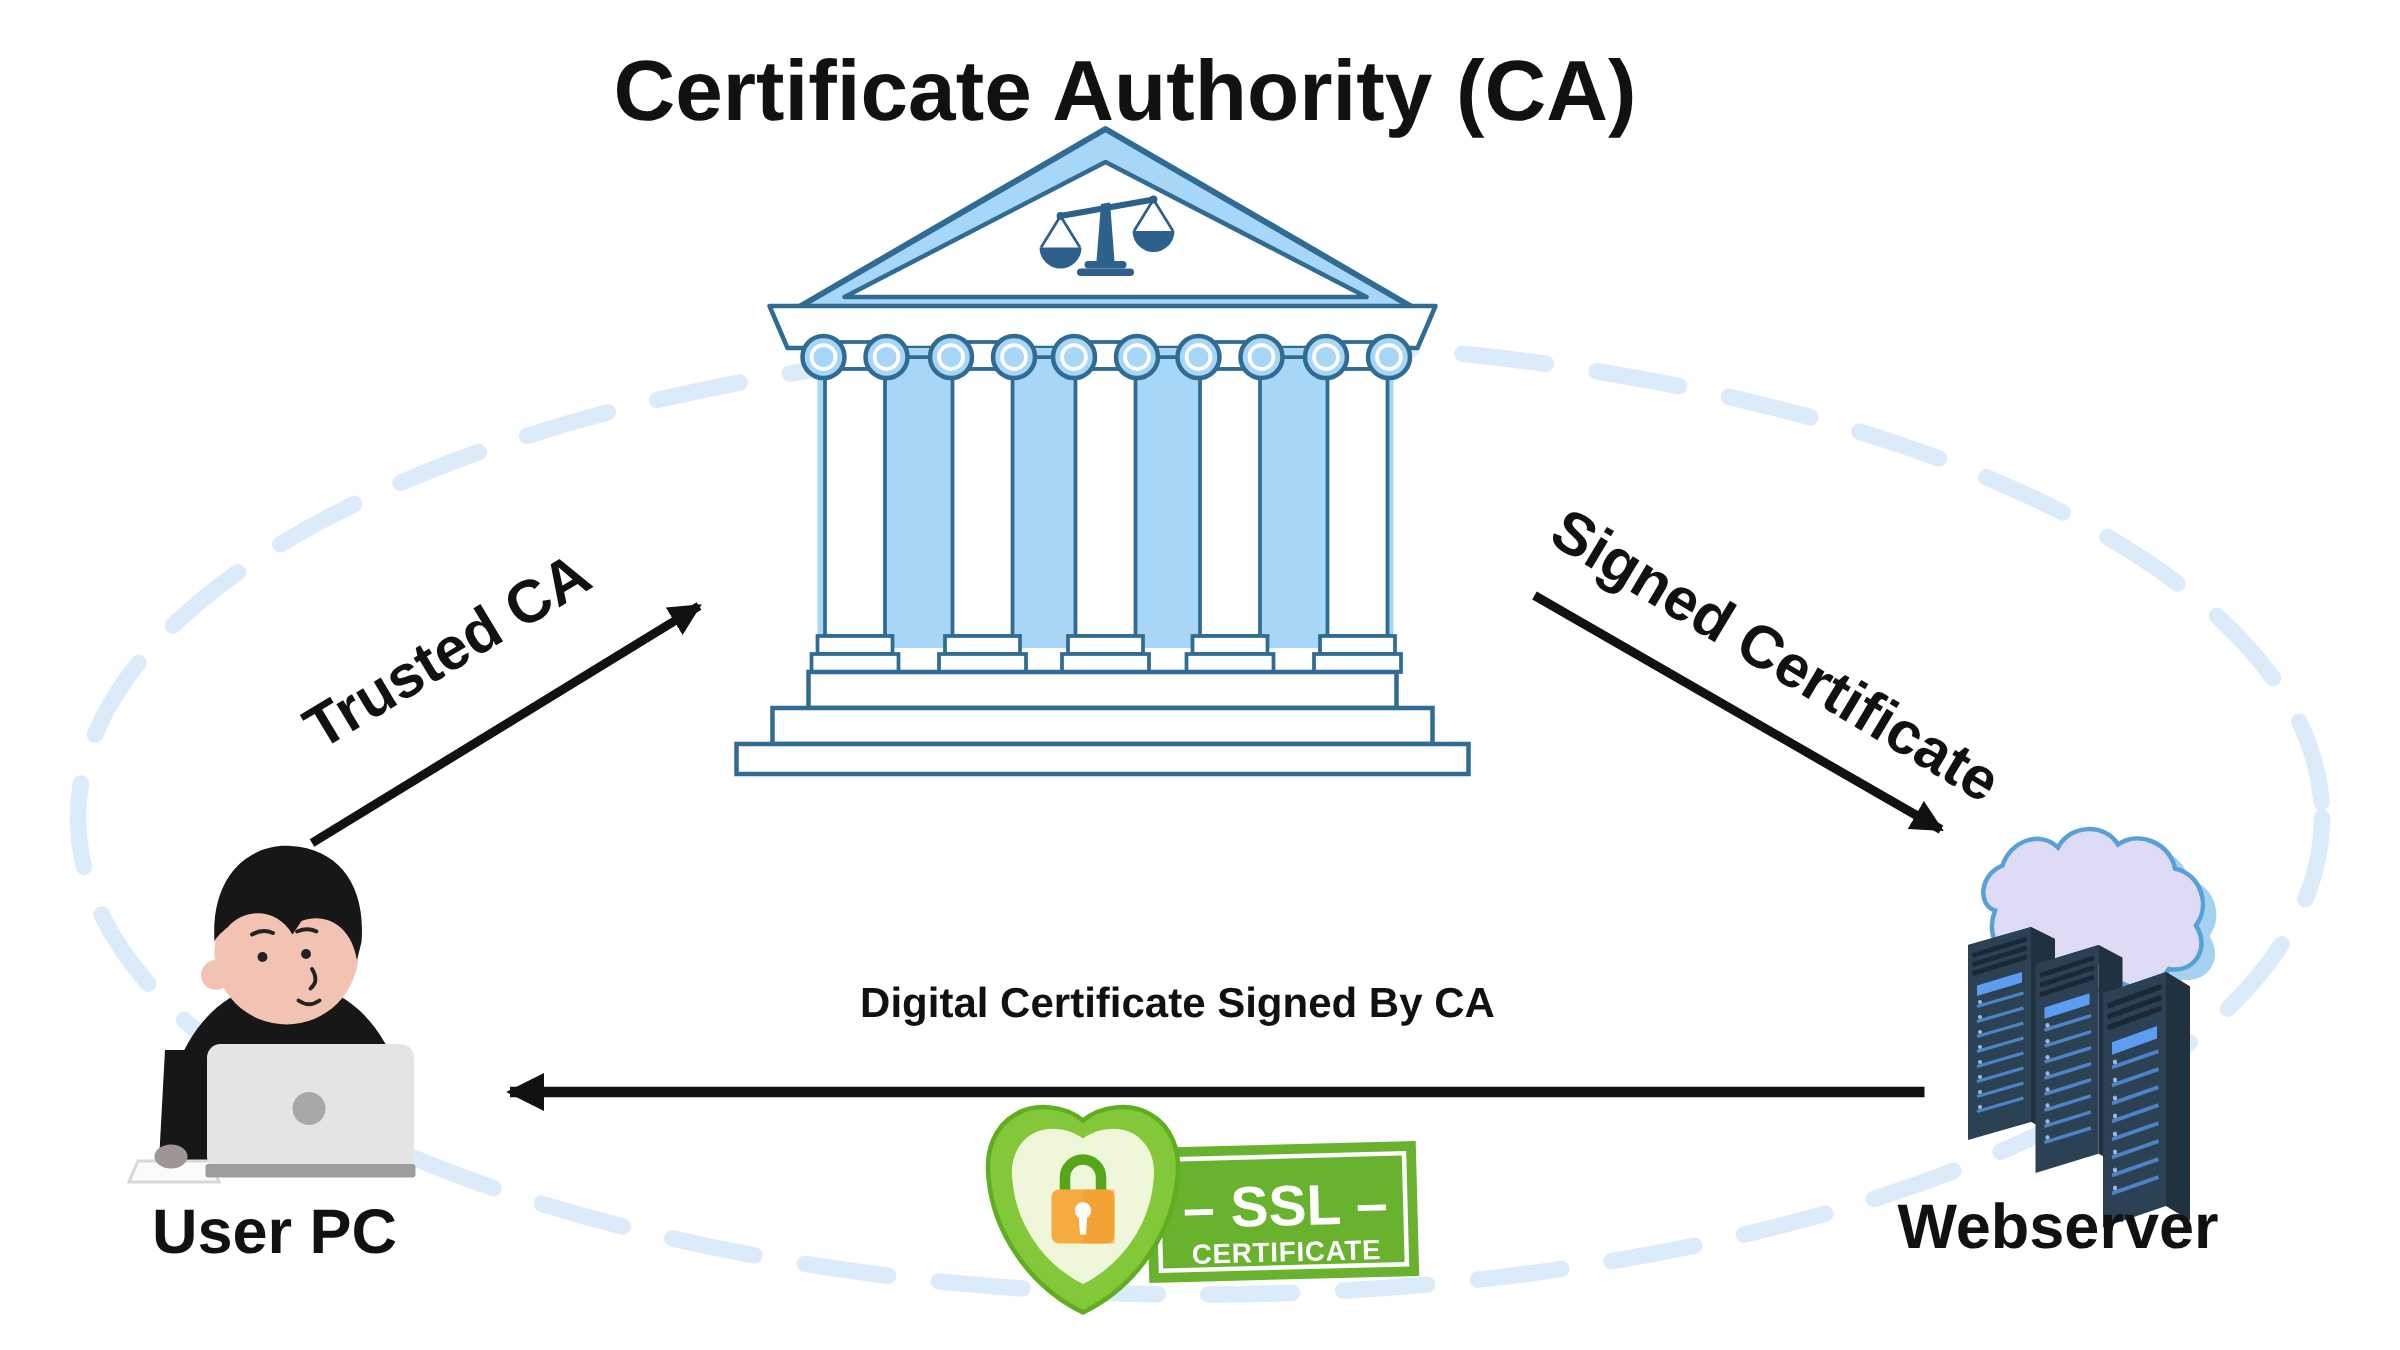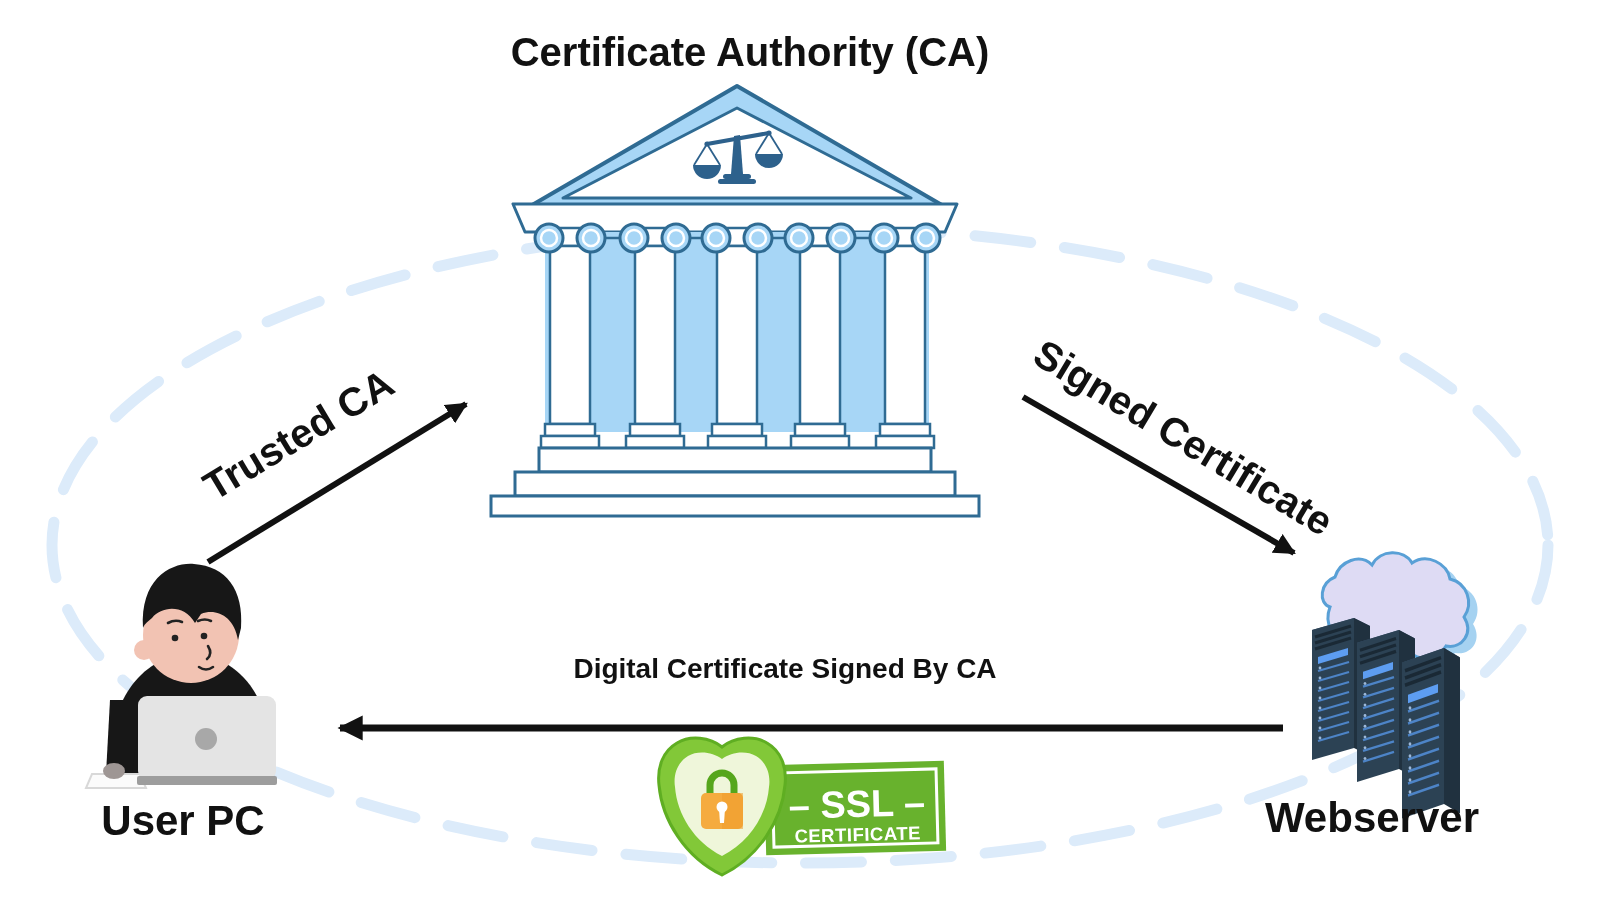"Certificate Authority (CA)" #title { font-size: 40px -> 57px }
